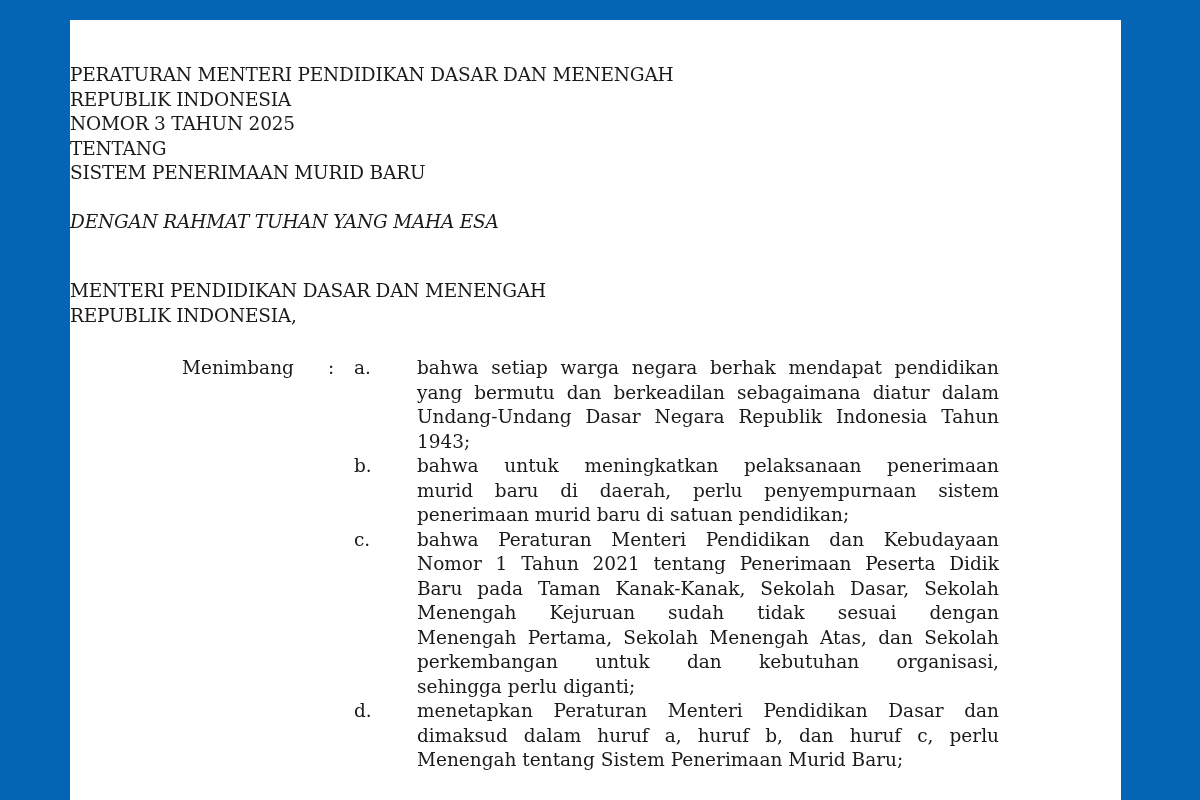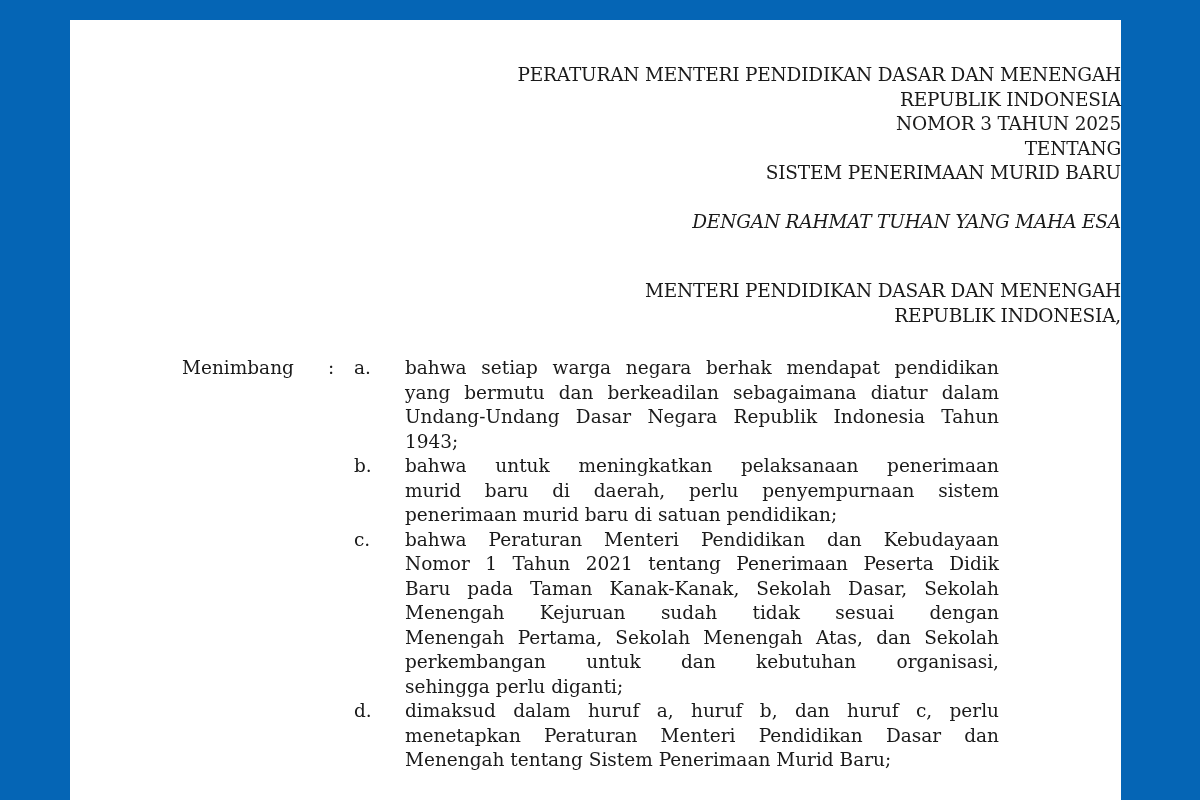"PERATURAN MENTERI PENDIDIKAN DASAR DAN" .heading-block { text-align: right -> left }
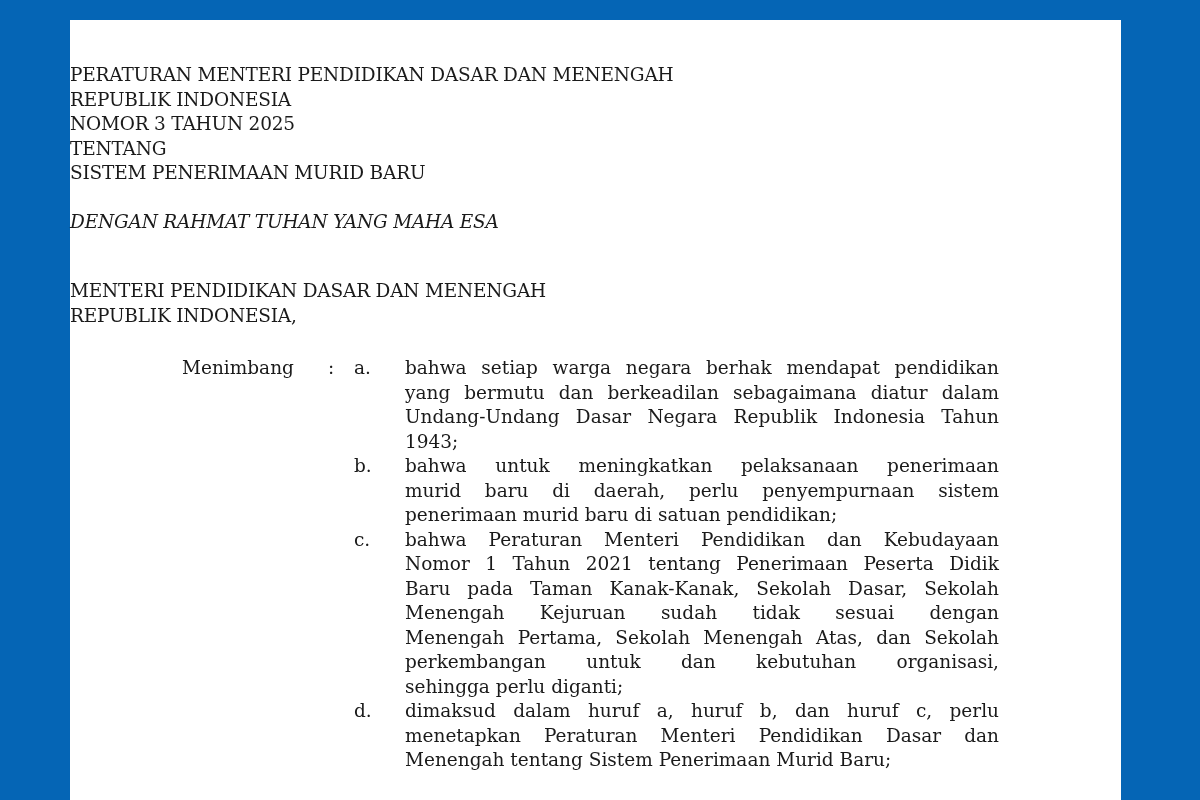"bahwa setiap warga negara berhak" .item-line { margin-left: none -> 12px }
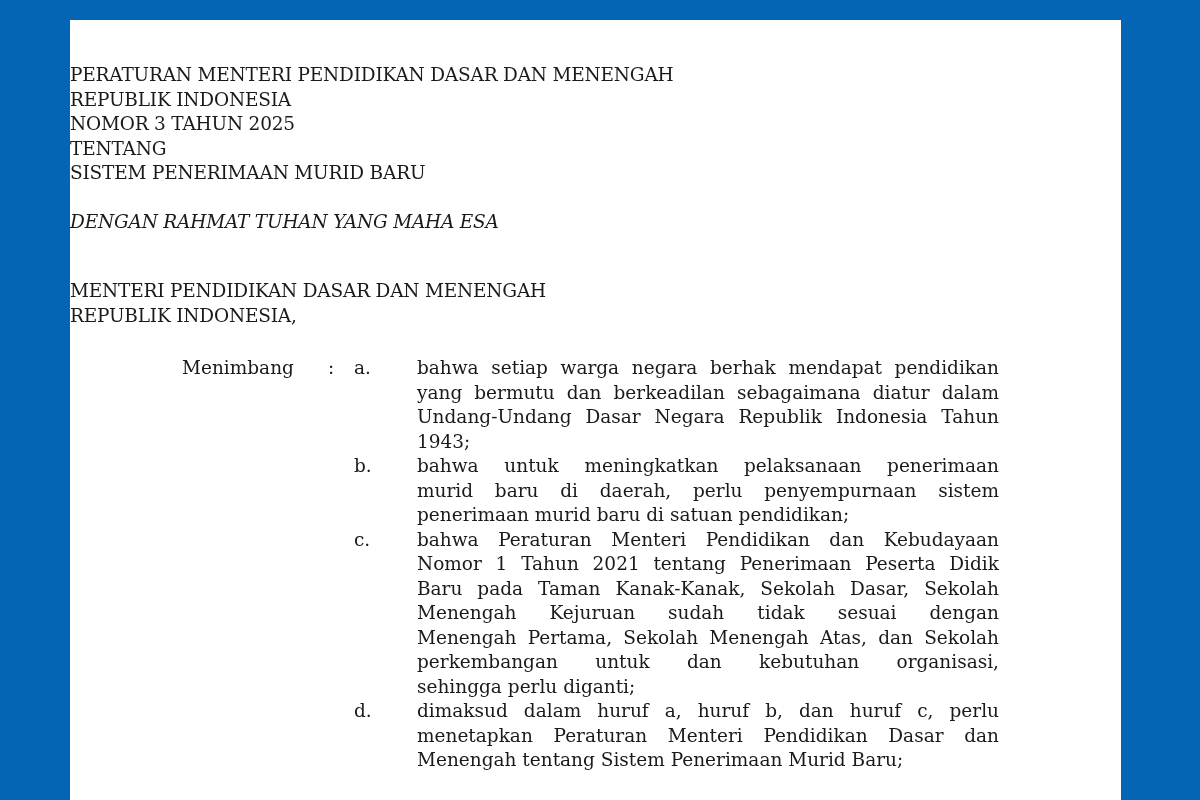"dimaksud dalam huruf a, huruf" span.item-line { order: before "menetapkan Peraturan Menteri Pendidikan" -> after "menetapkan Peraturan Menteri Pendidikan" }
